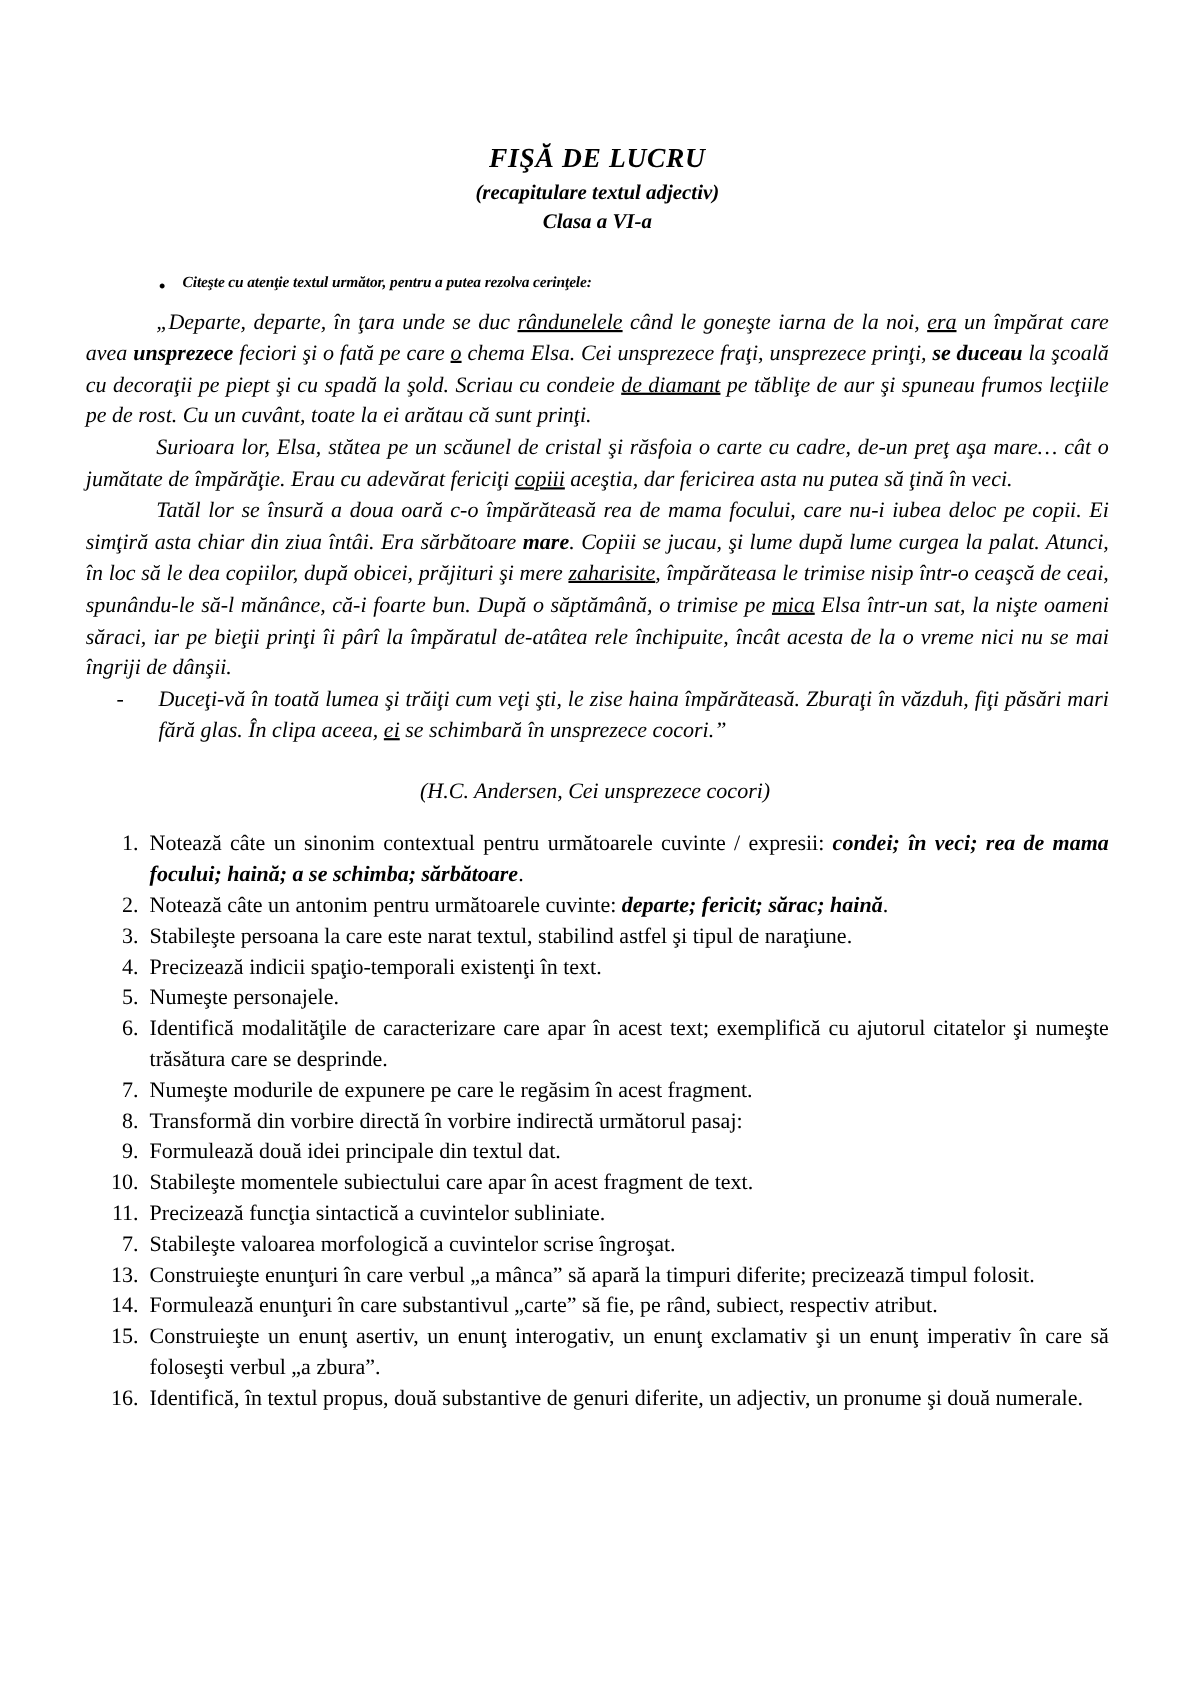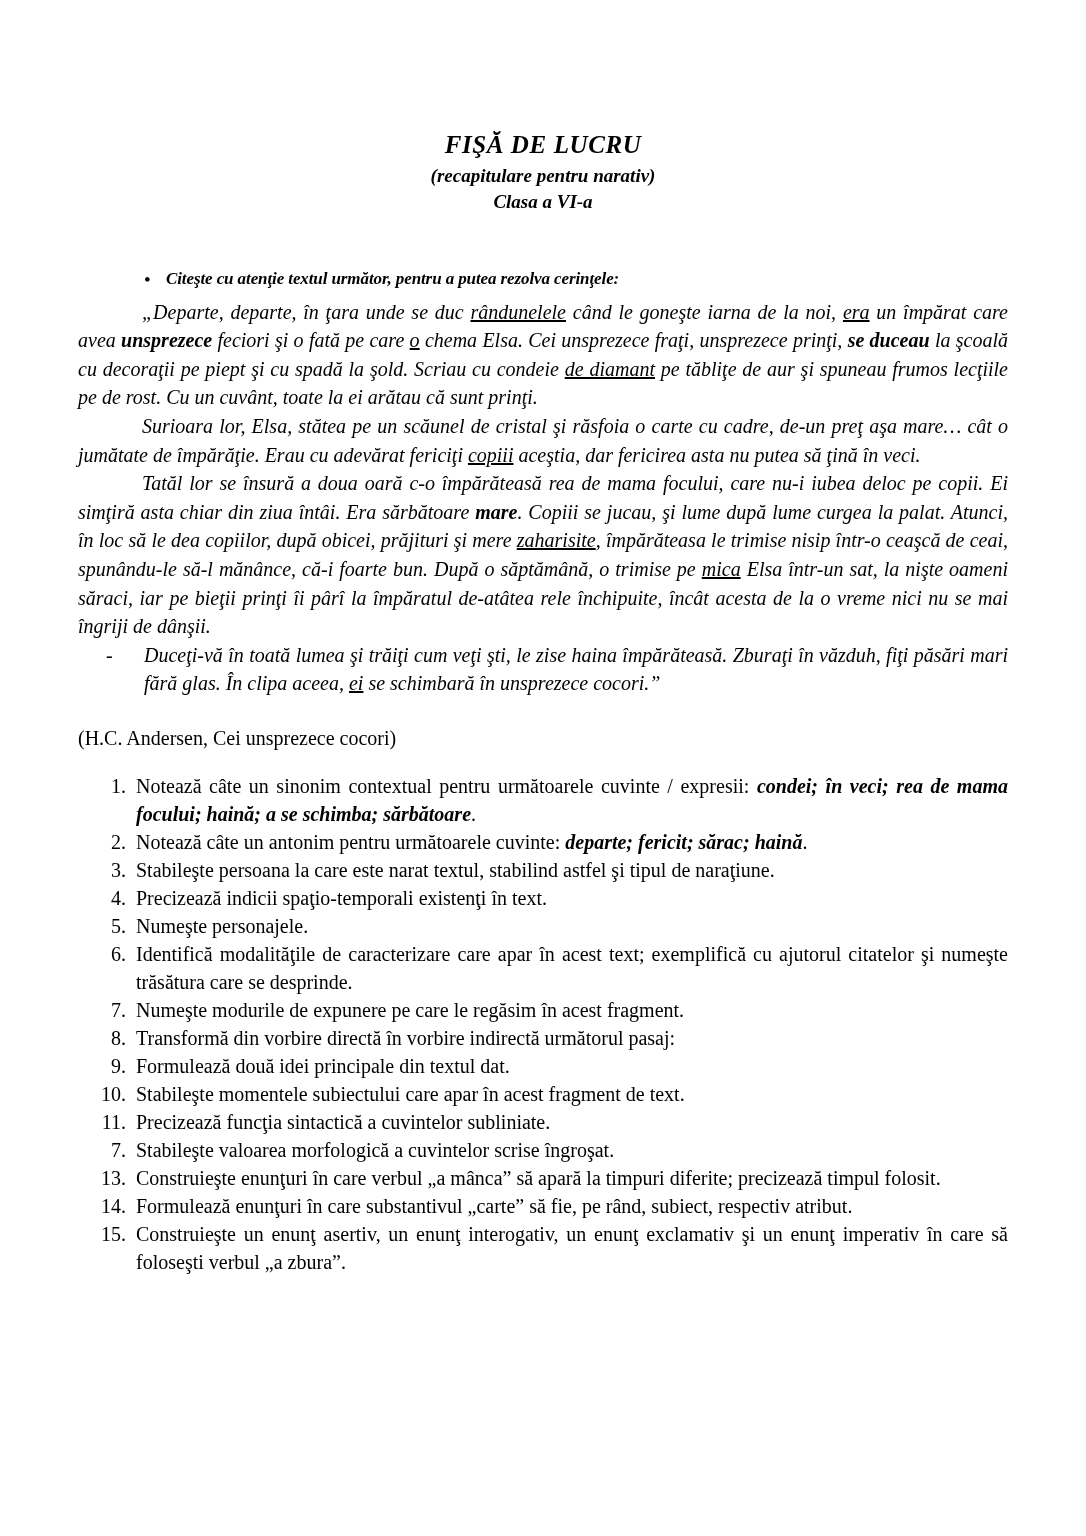"FIŞĂ DE LUCRU" .title-block { margin-bottom: 53px -> 34px }
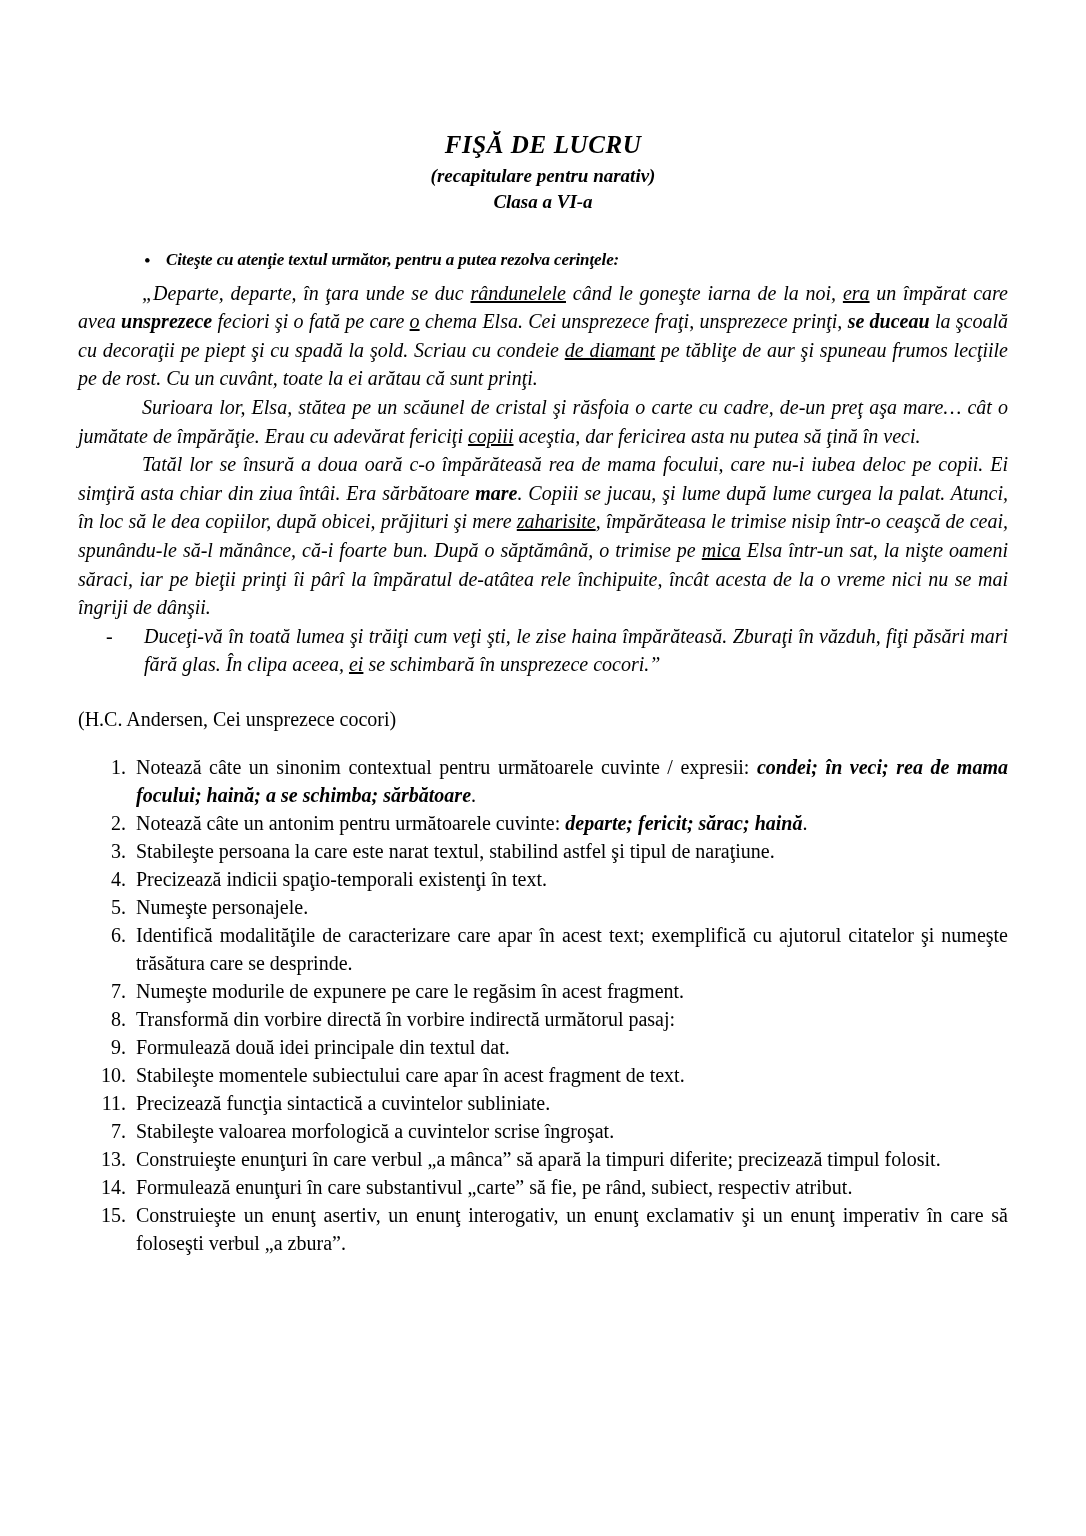"(recapitulare pentru narativ)" div.doc-subtitle { text: pentru narativ -> textul adjectiv }
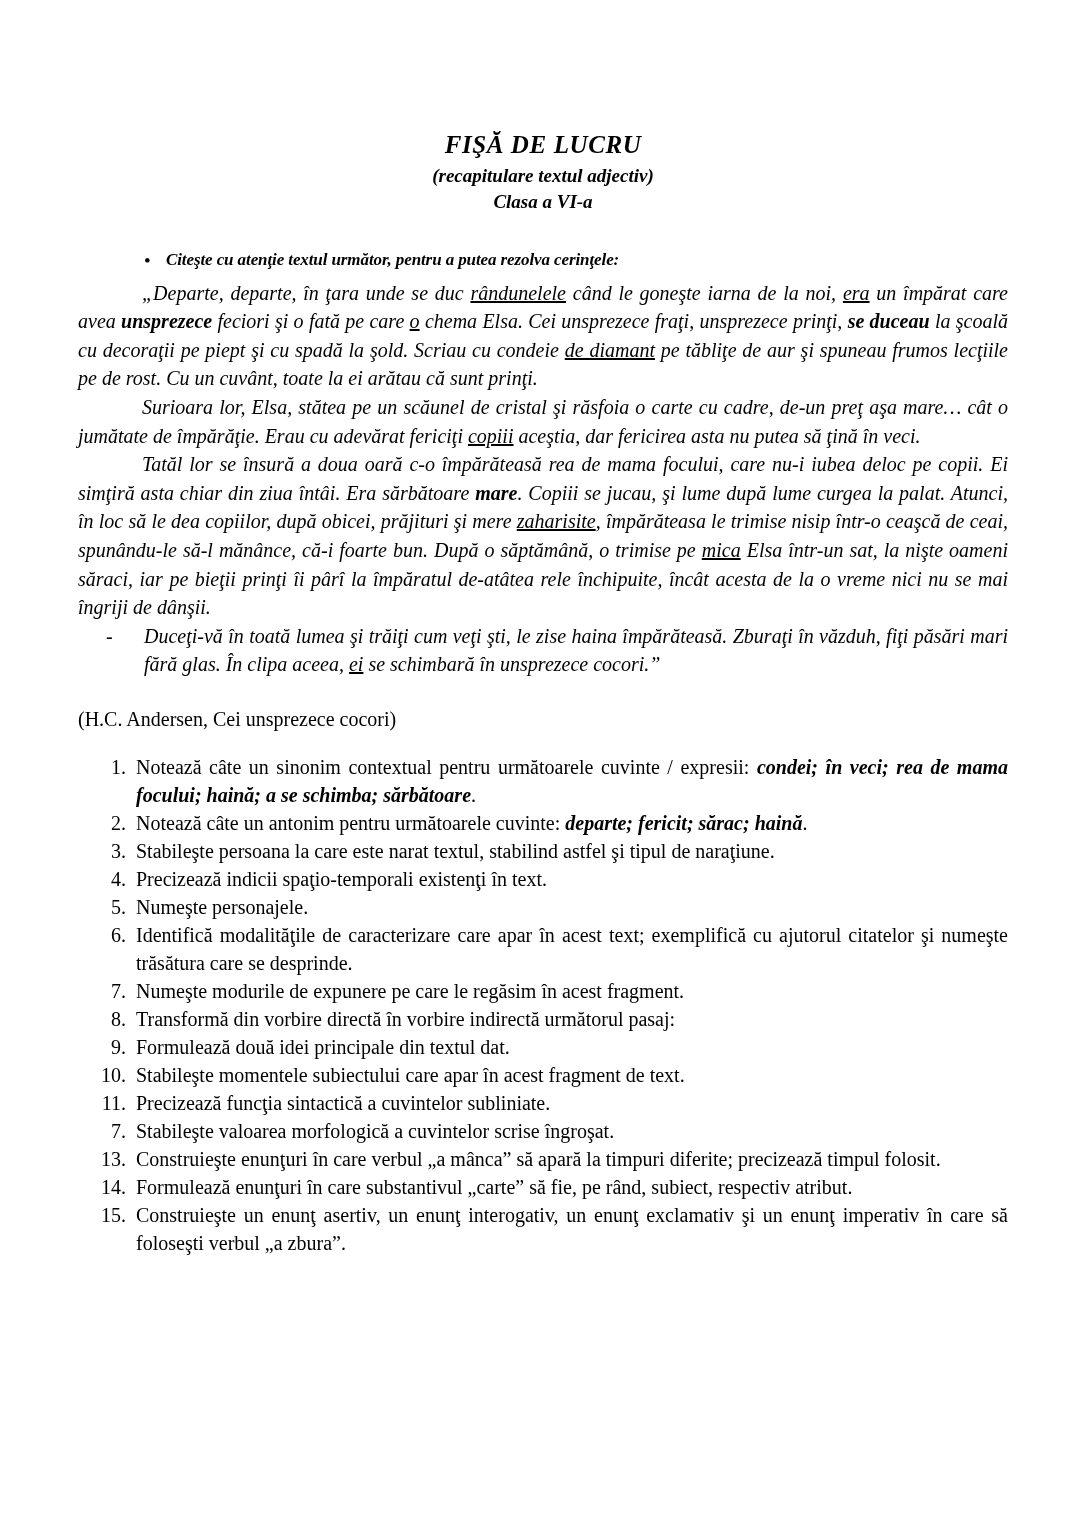"Citeşte cu atenţie textul următor," .instruction-text { font-size: 17px -> 14px }
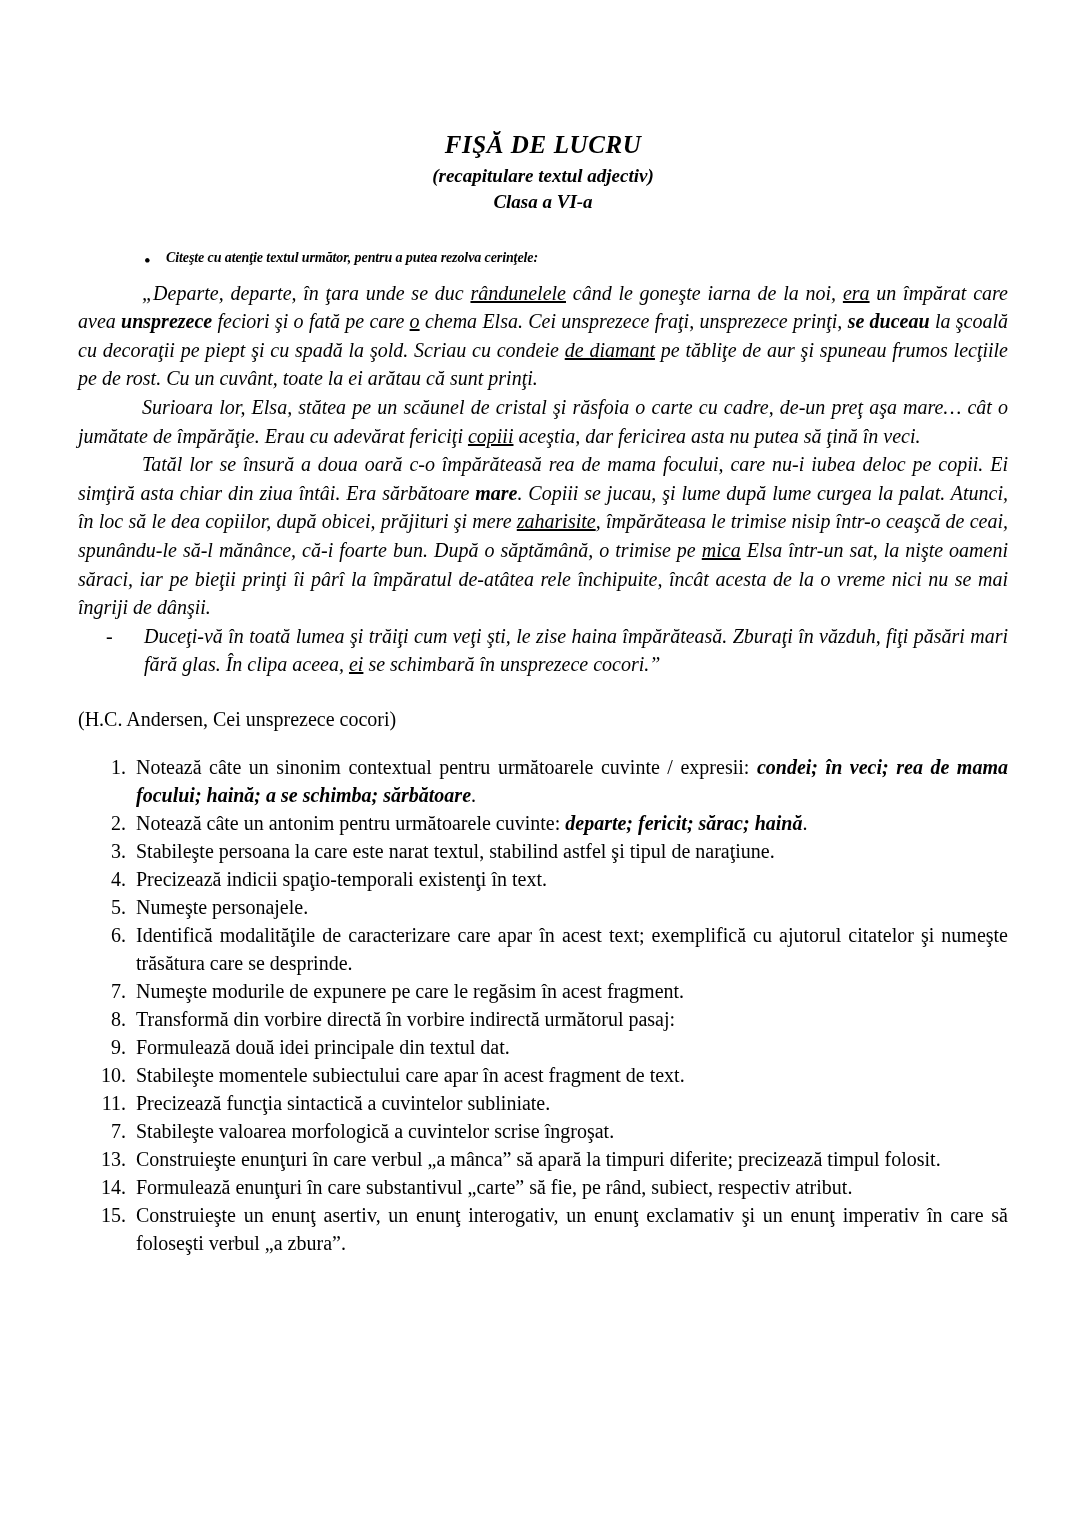"(H.C. Andersen, Cei unsprezece cocori)" .attribution { font-style: none -> italic; text-align: left -> center }
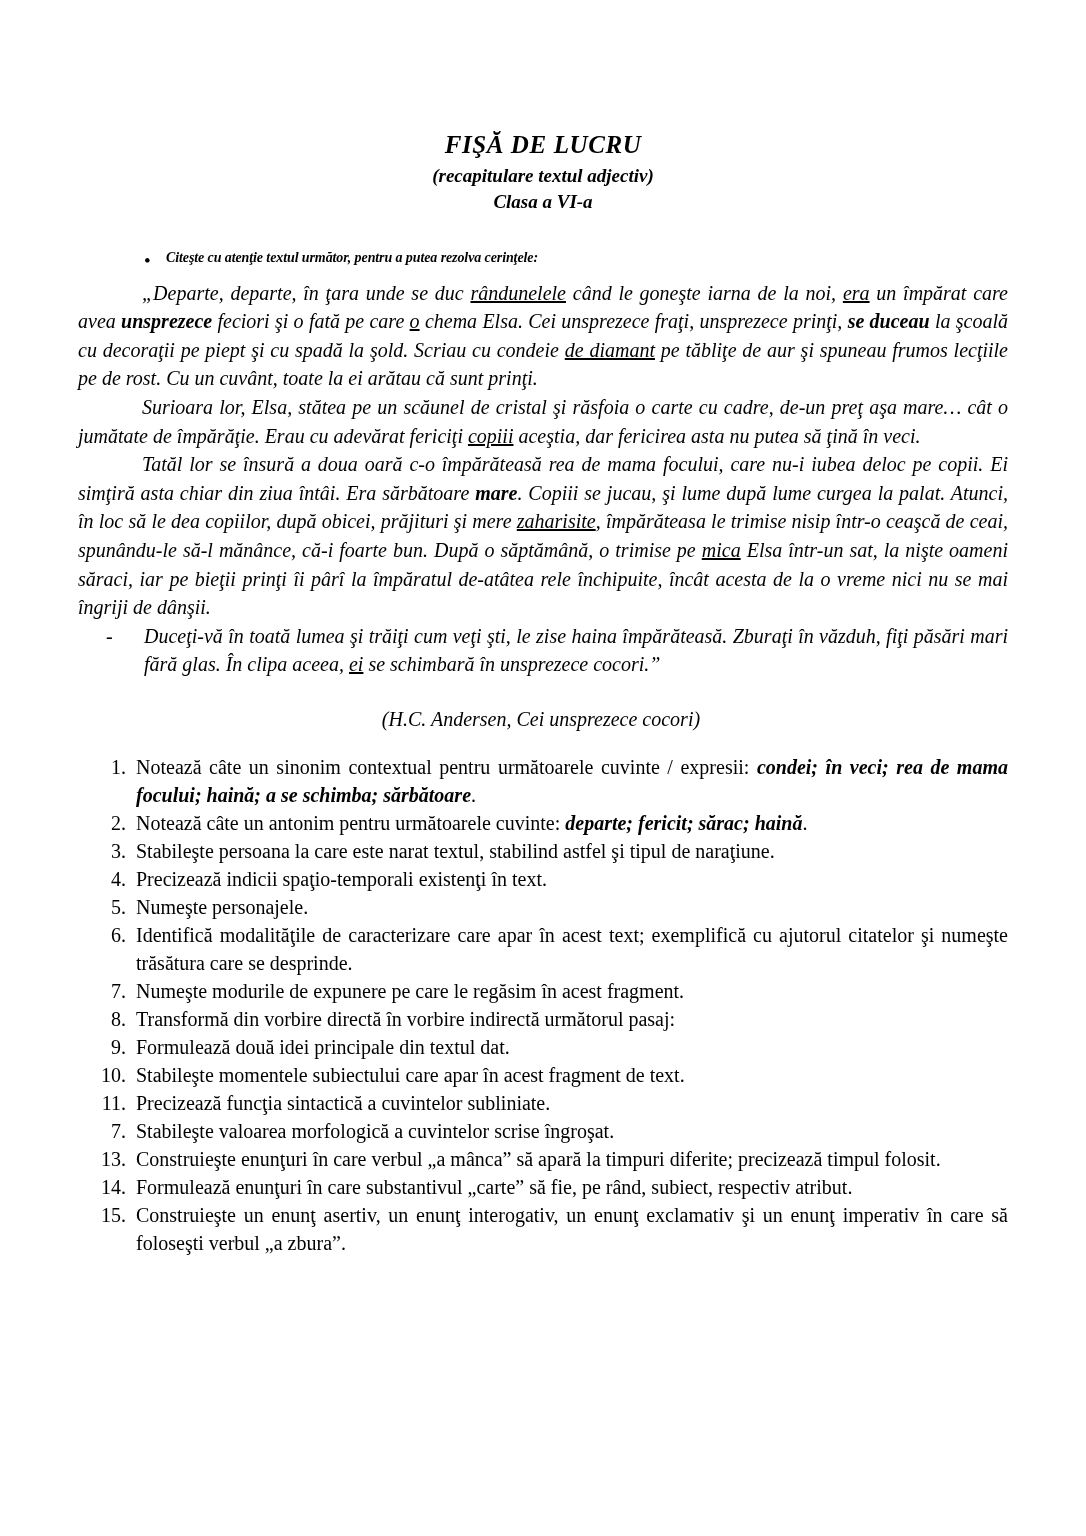"16." div.task-item { html: none -> <div> <span>16.</span> <span>Identifică, în textul propus, două substantive de genuri diferite, un adjectiv, un pronume şi două numerale.</span> </div> }
